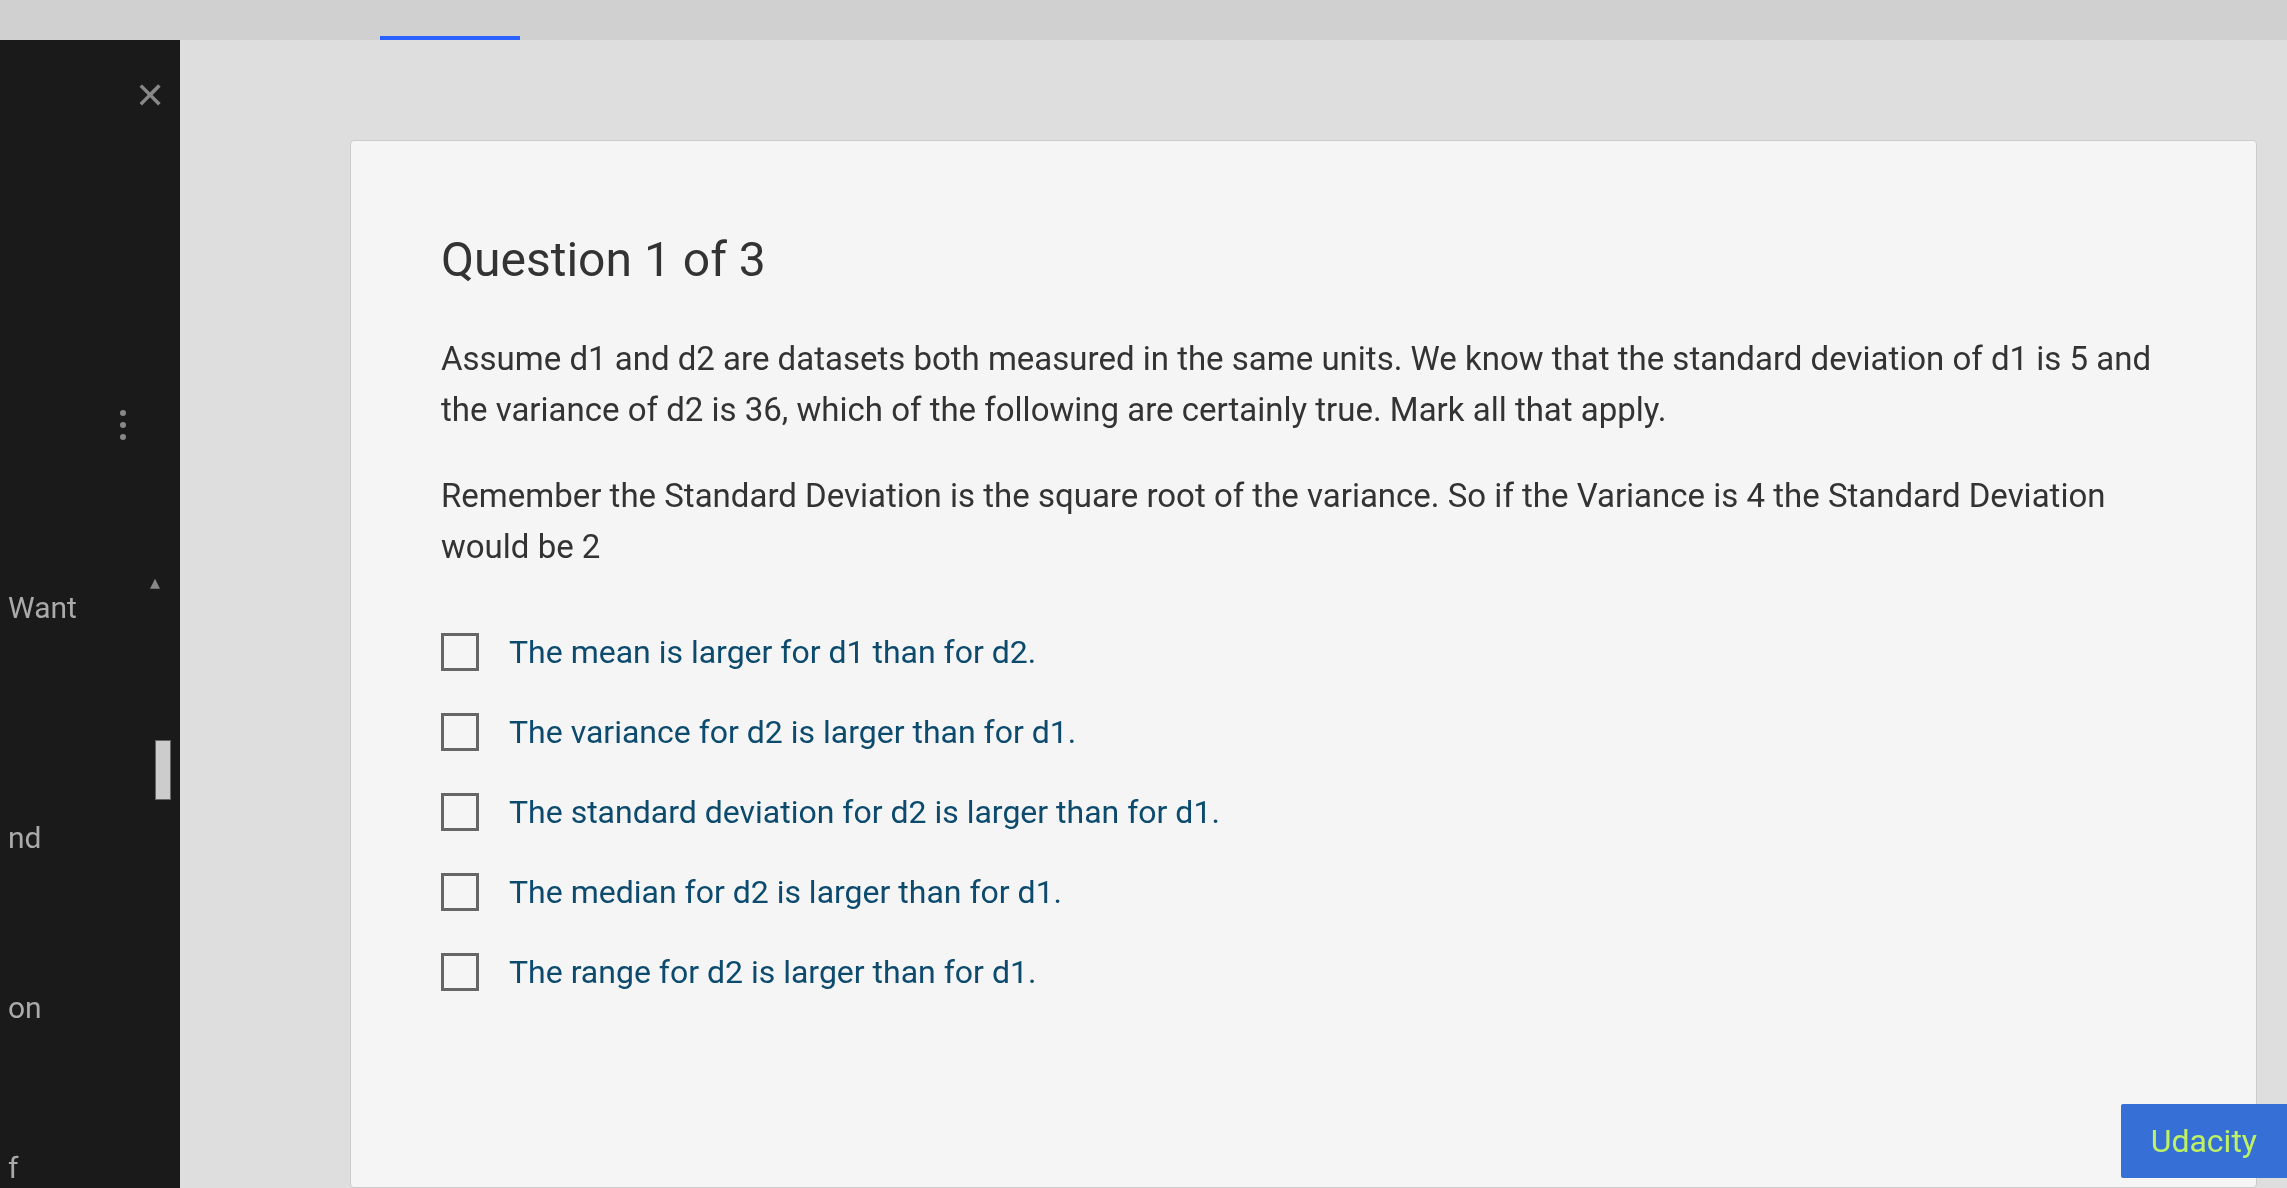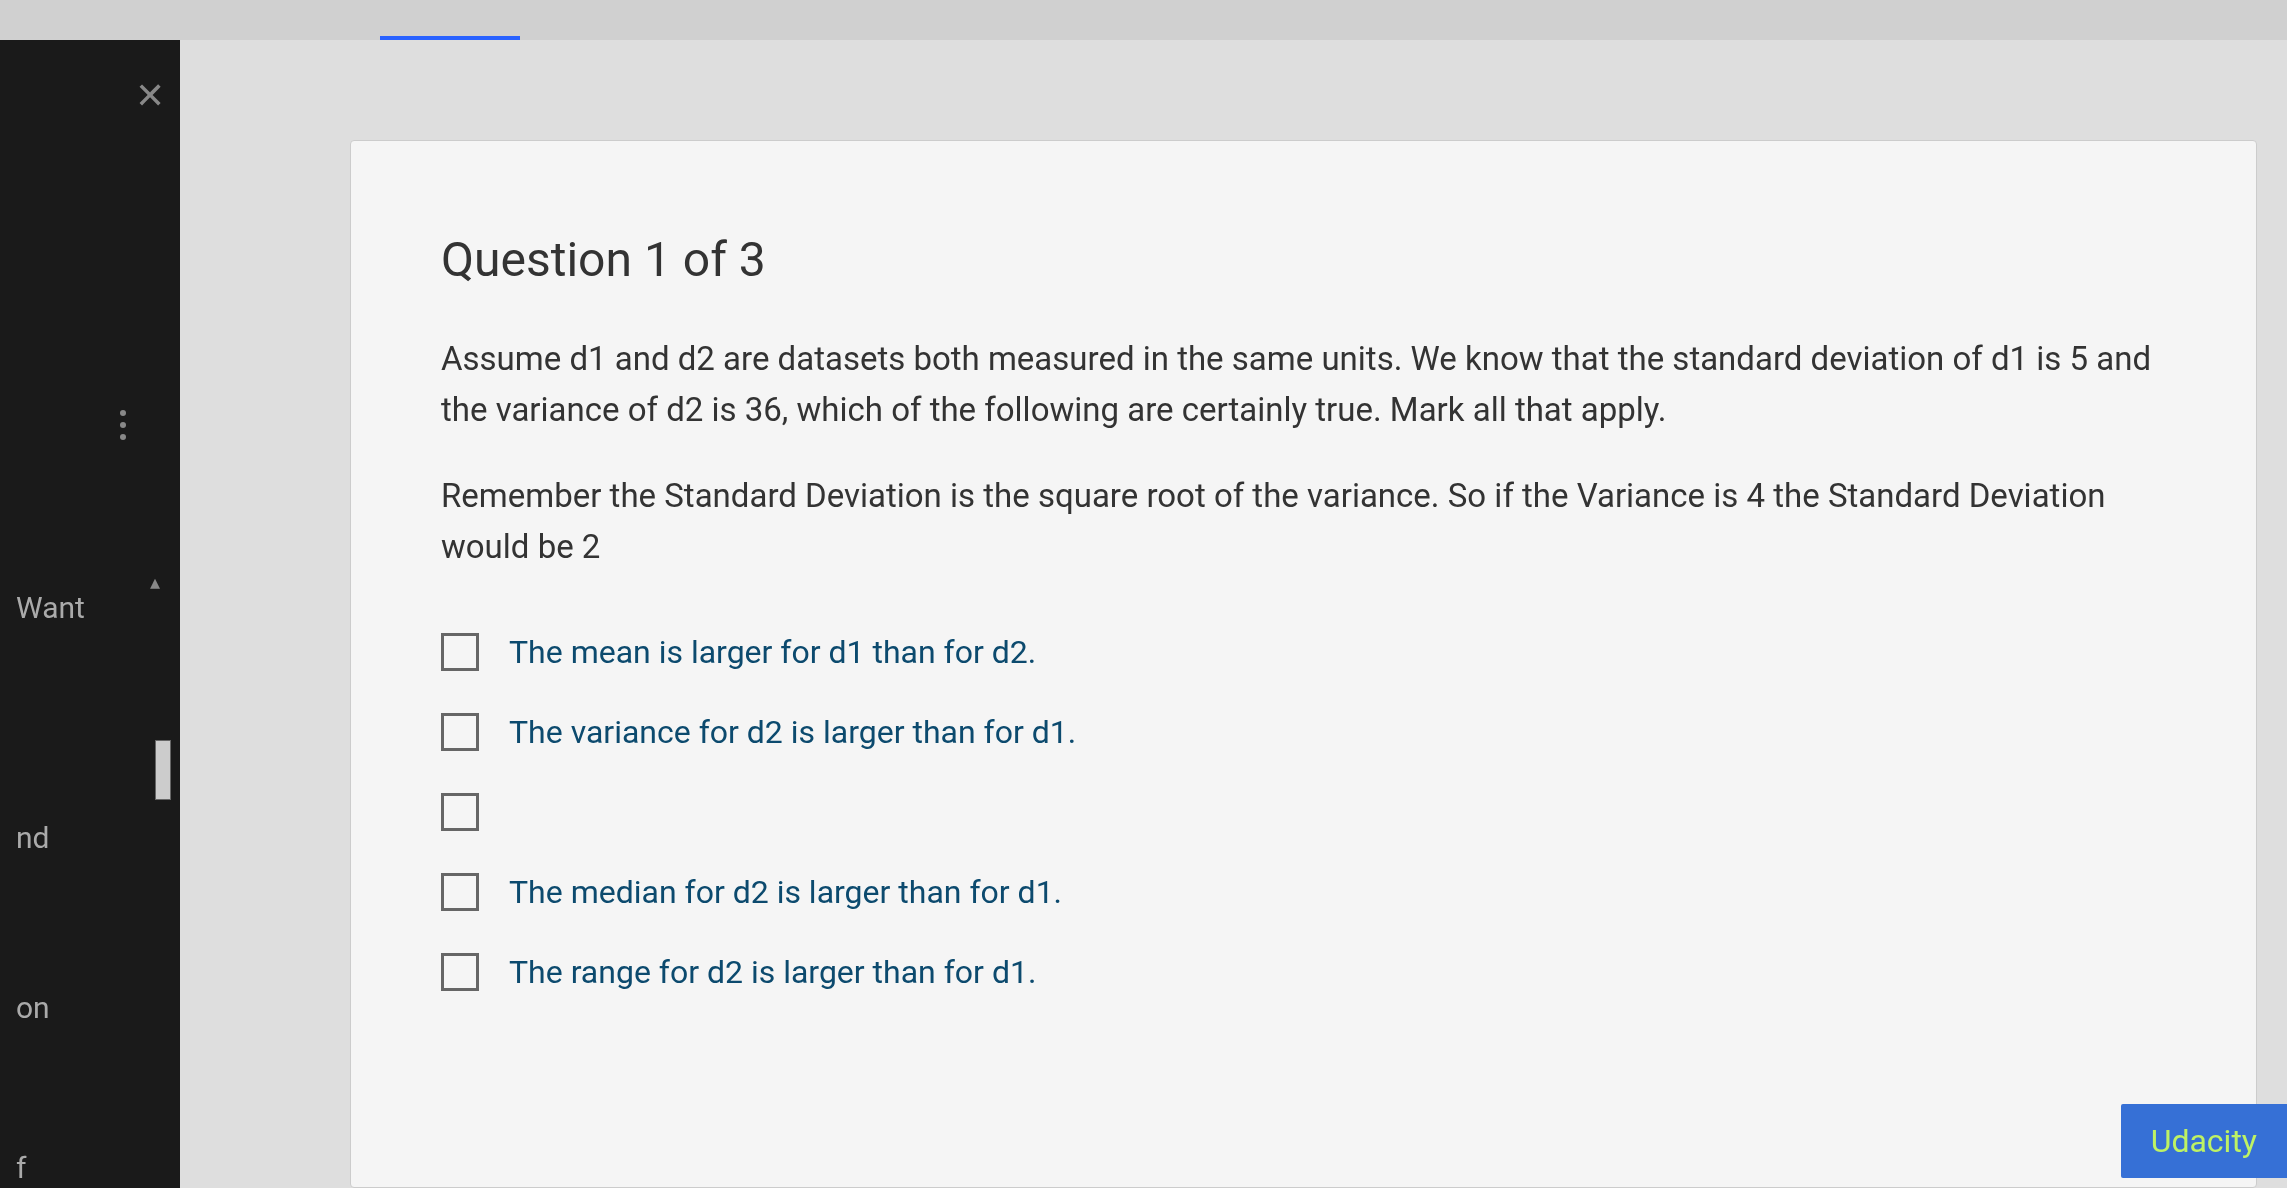"Want" .sidebar-item { left: 16px -> 8px }
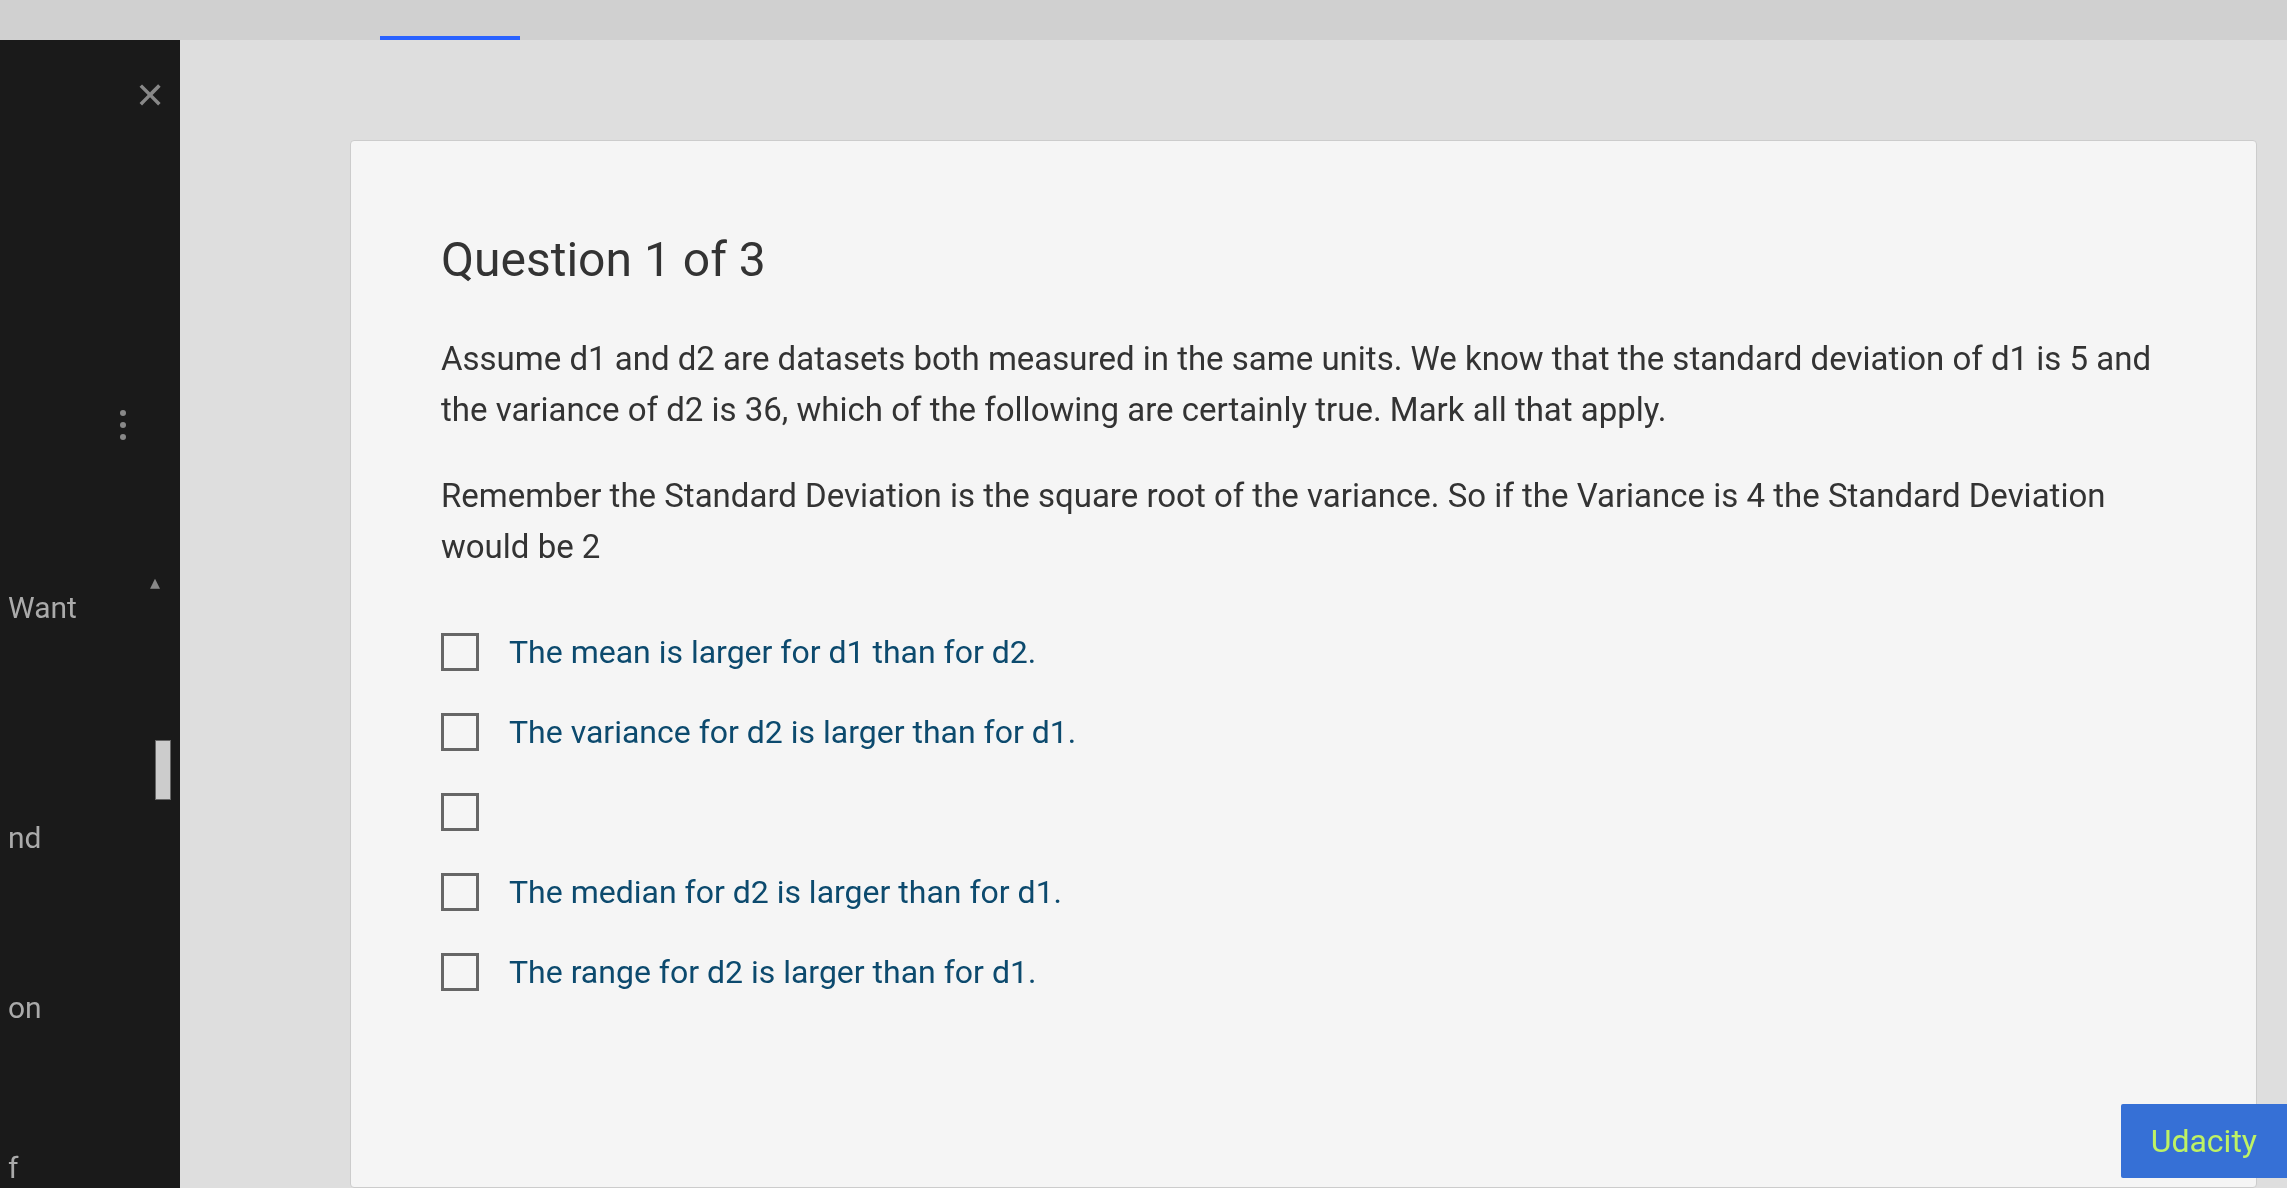"The standard deviation for d2" span.option-label { html: none -> <span>The standard deviation for d2 is larger than for d1.</span> }
